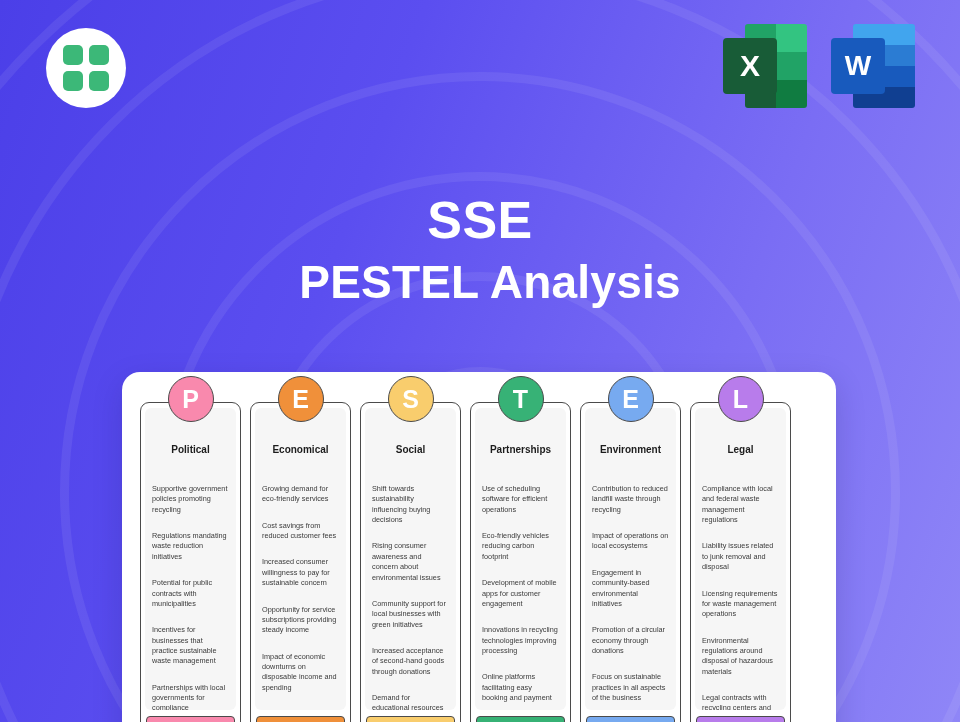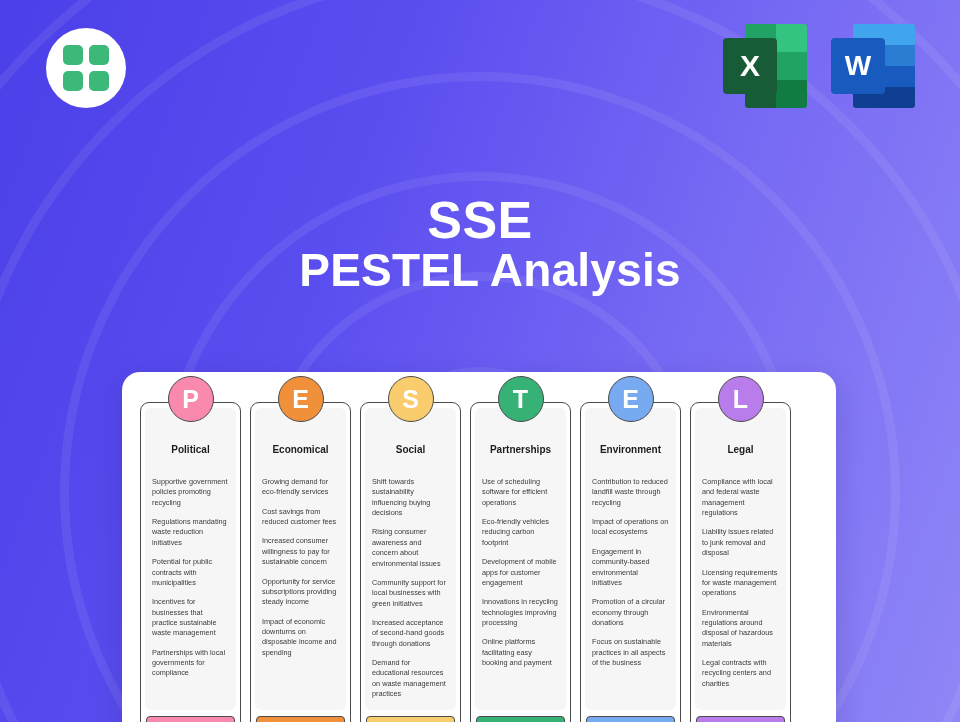"PESTEL Analysis" .title-sub { margin-top: 0 -> 12px }
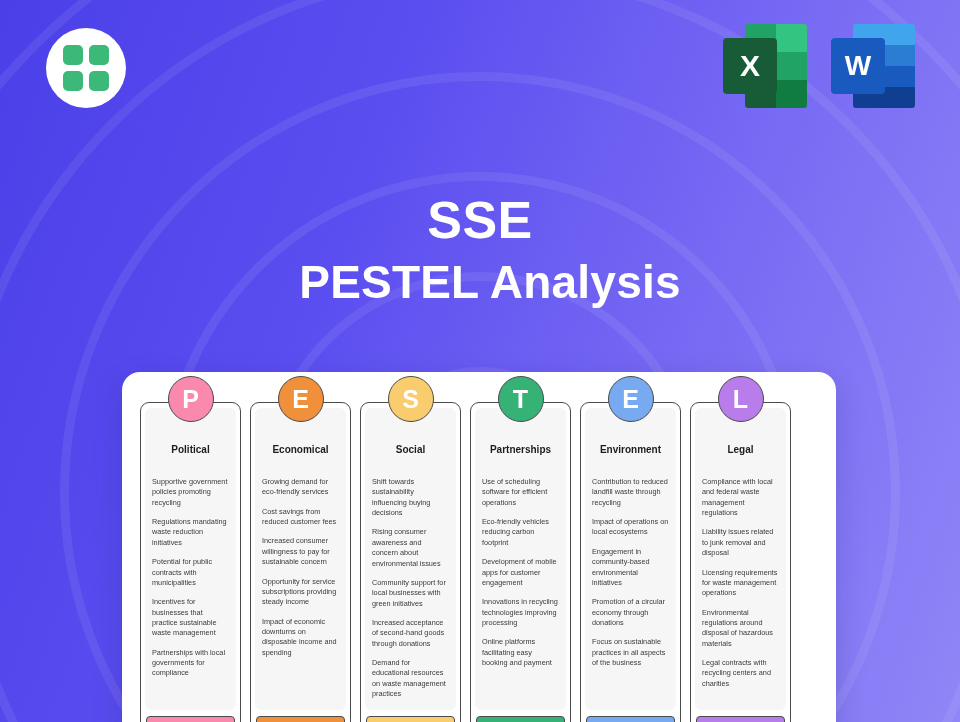"Supportive government policies promoting" .bullet { margin-top: none -> 7px }
